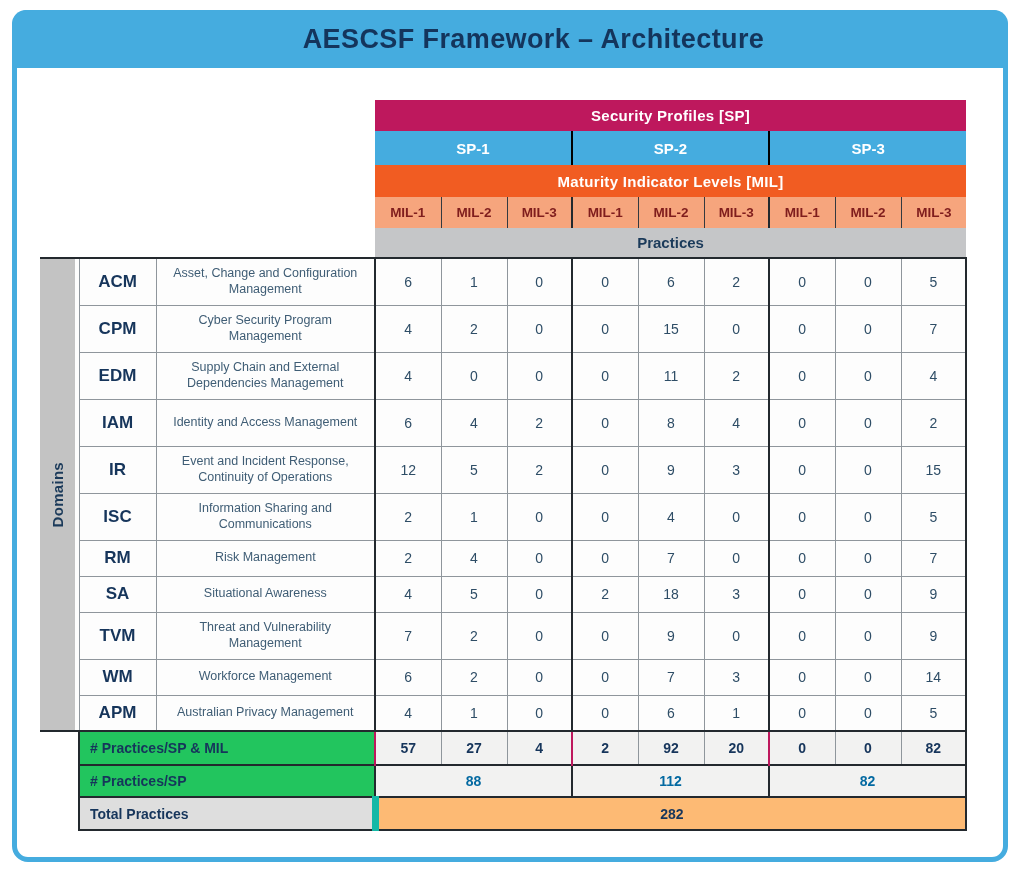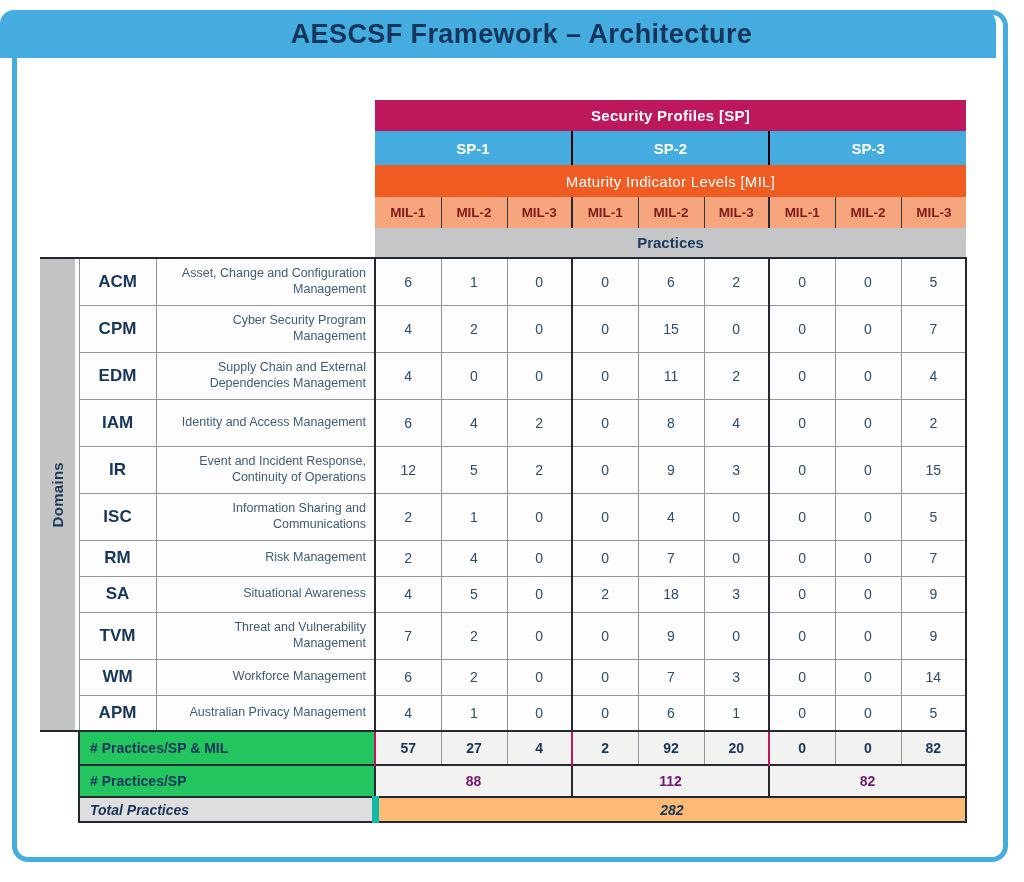"AESCSF Framework – Architecture" .titlebar { height: 48px -> 58px; left: 0 -> 12px }
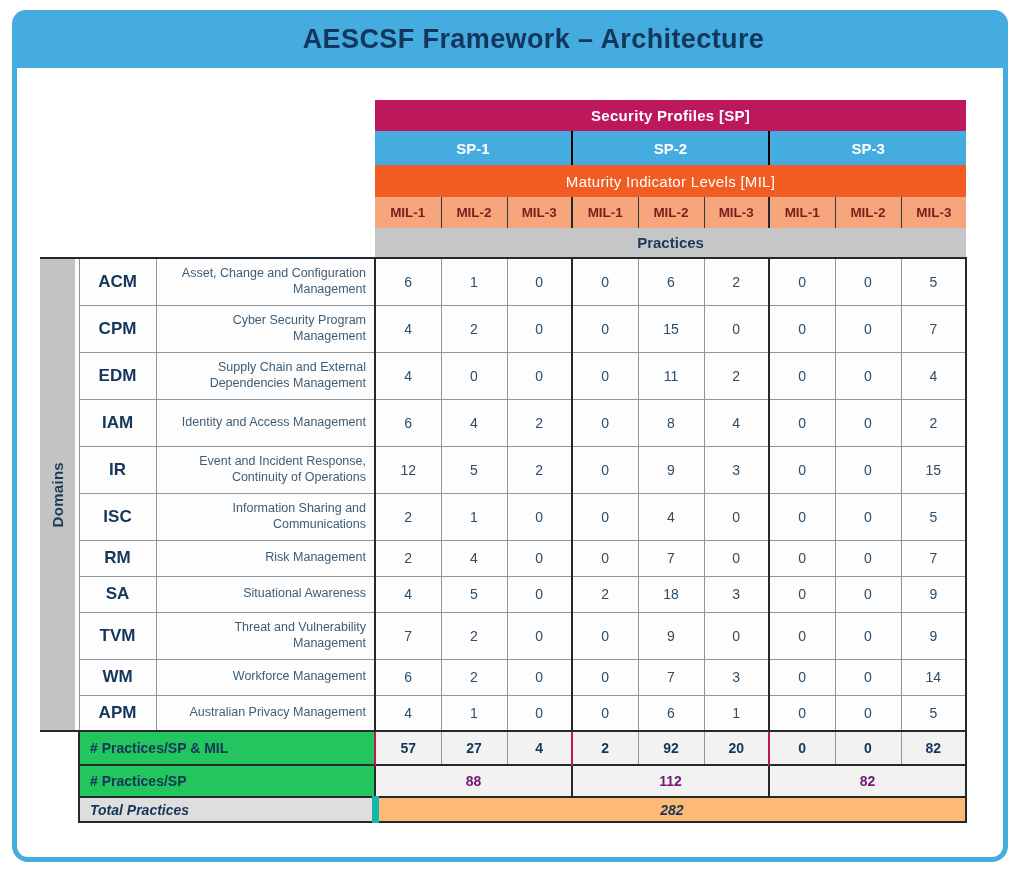"Maturity Indicator Levels [MIL]" .hmil { font-weight: normal -> bold }
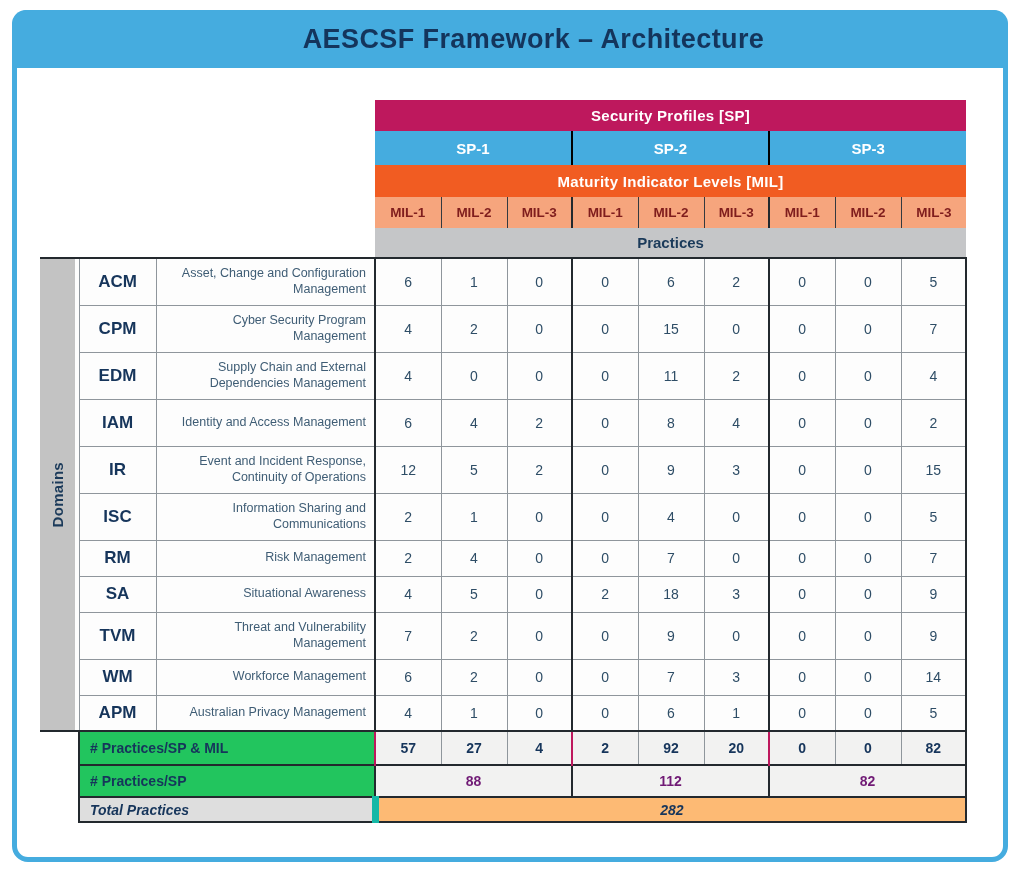"Asset, Change and Configuration" td.desc { text-align: right -> center }
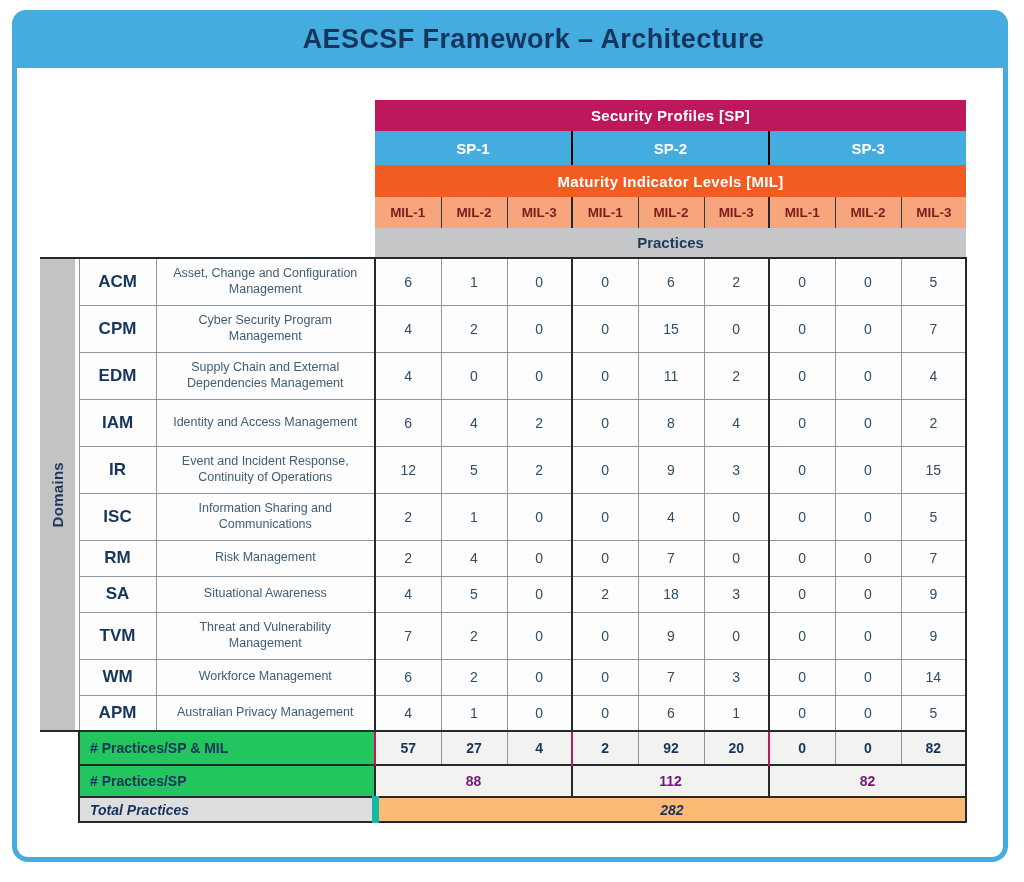"88" td.fspan { color: #701a75 -> #0369a1 }
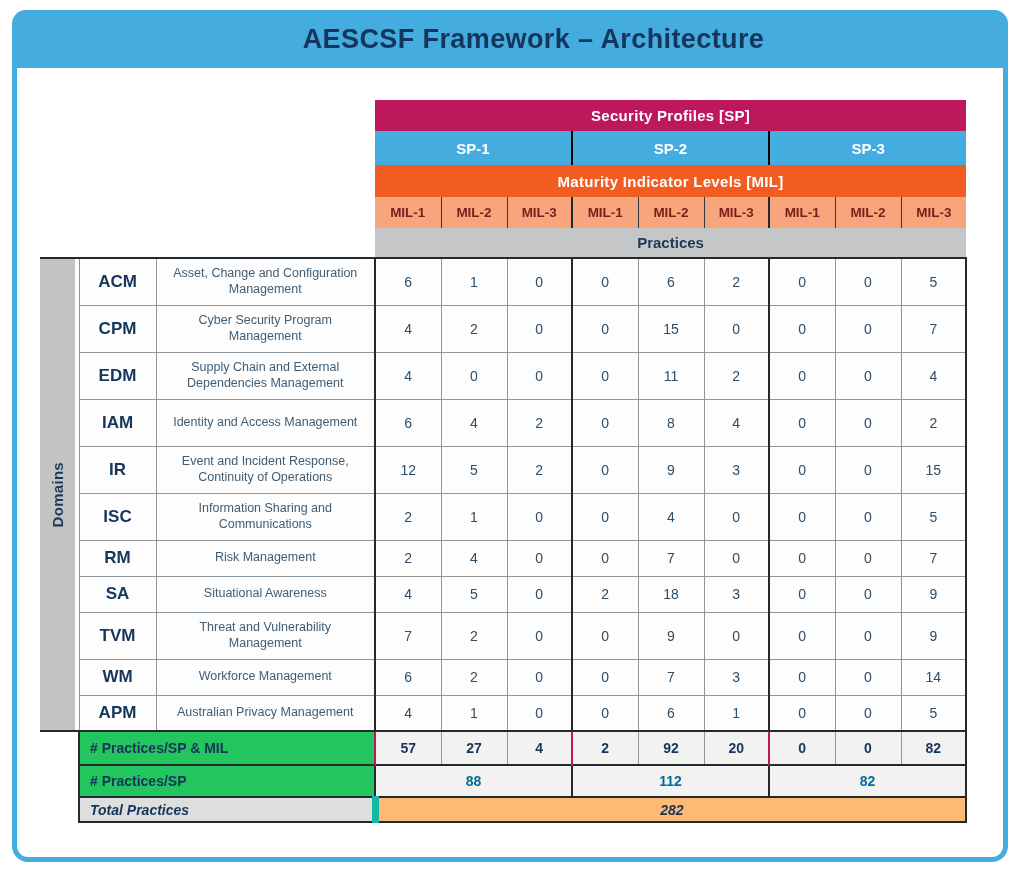"Total Practices" .h33 { font-style: italic -> none; height: 25px -> 33px }
